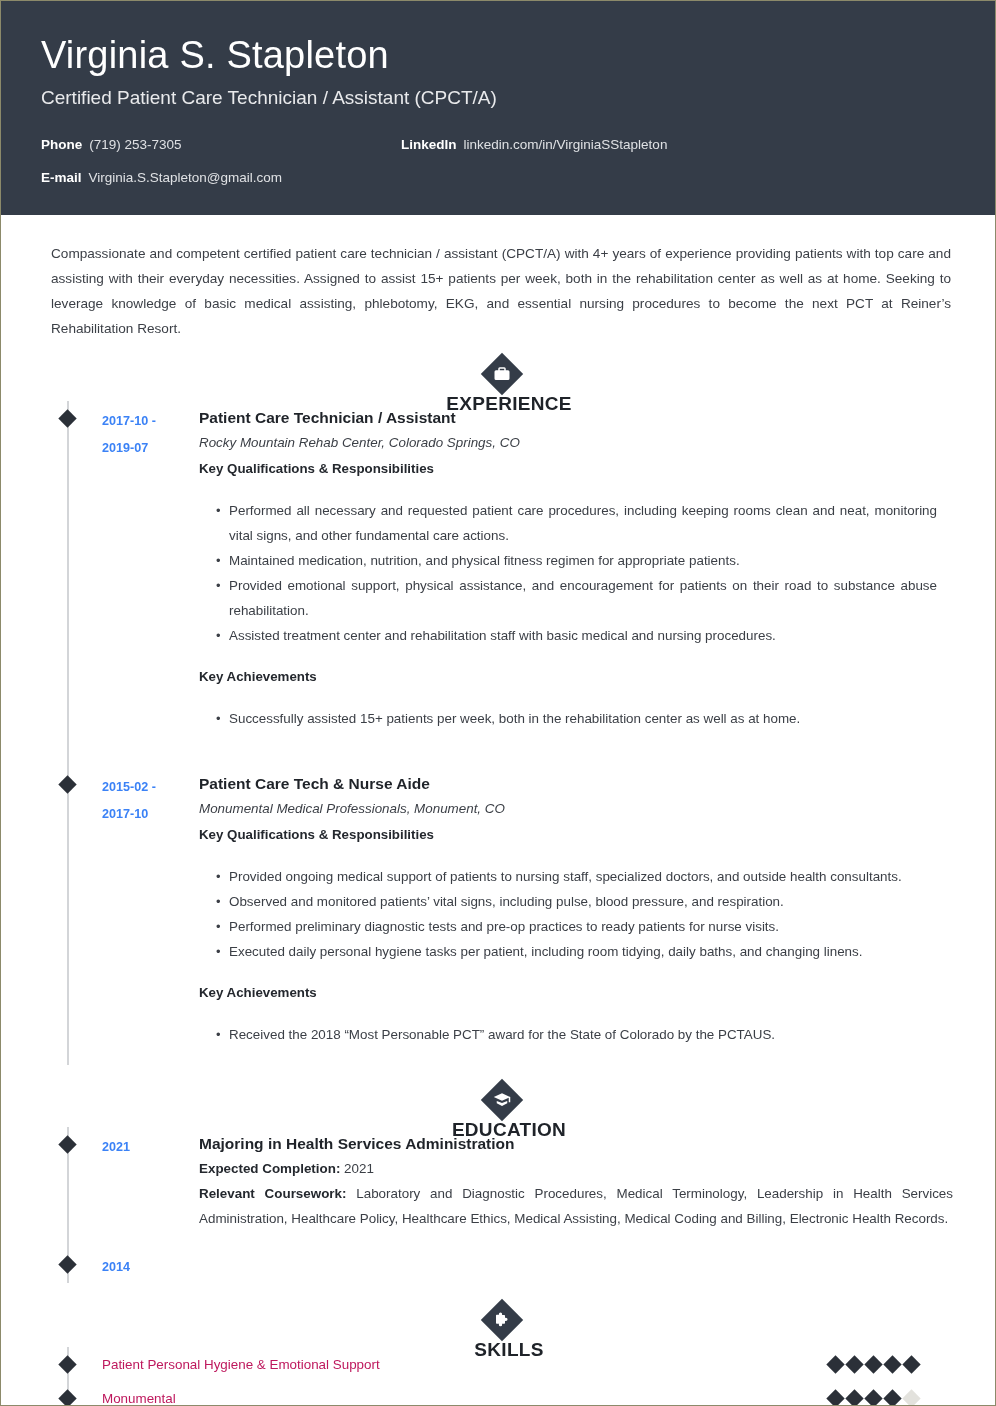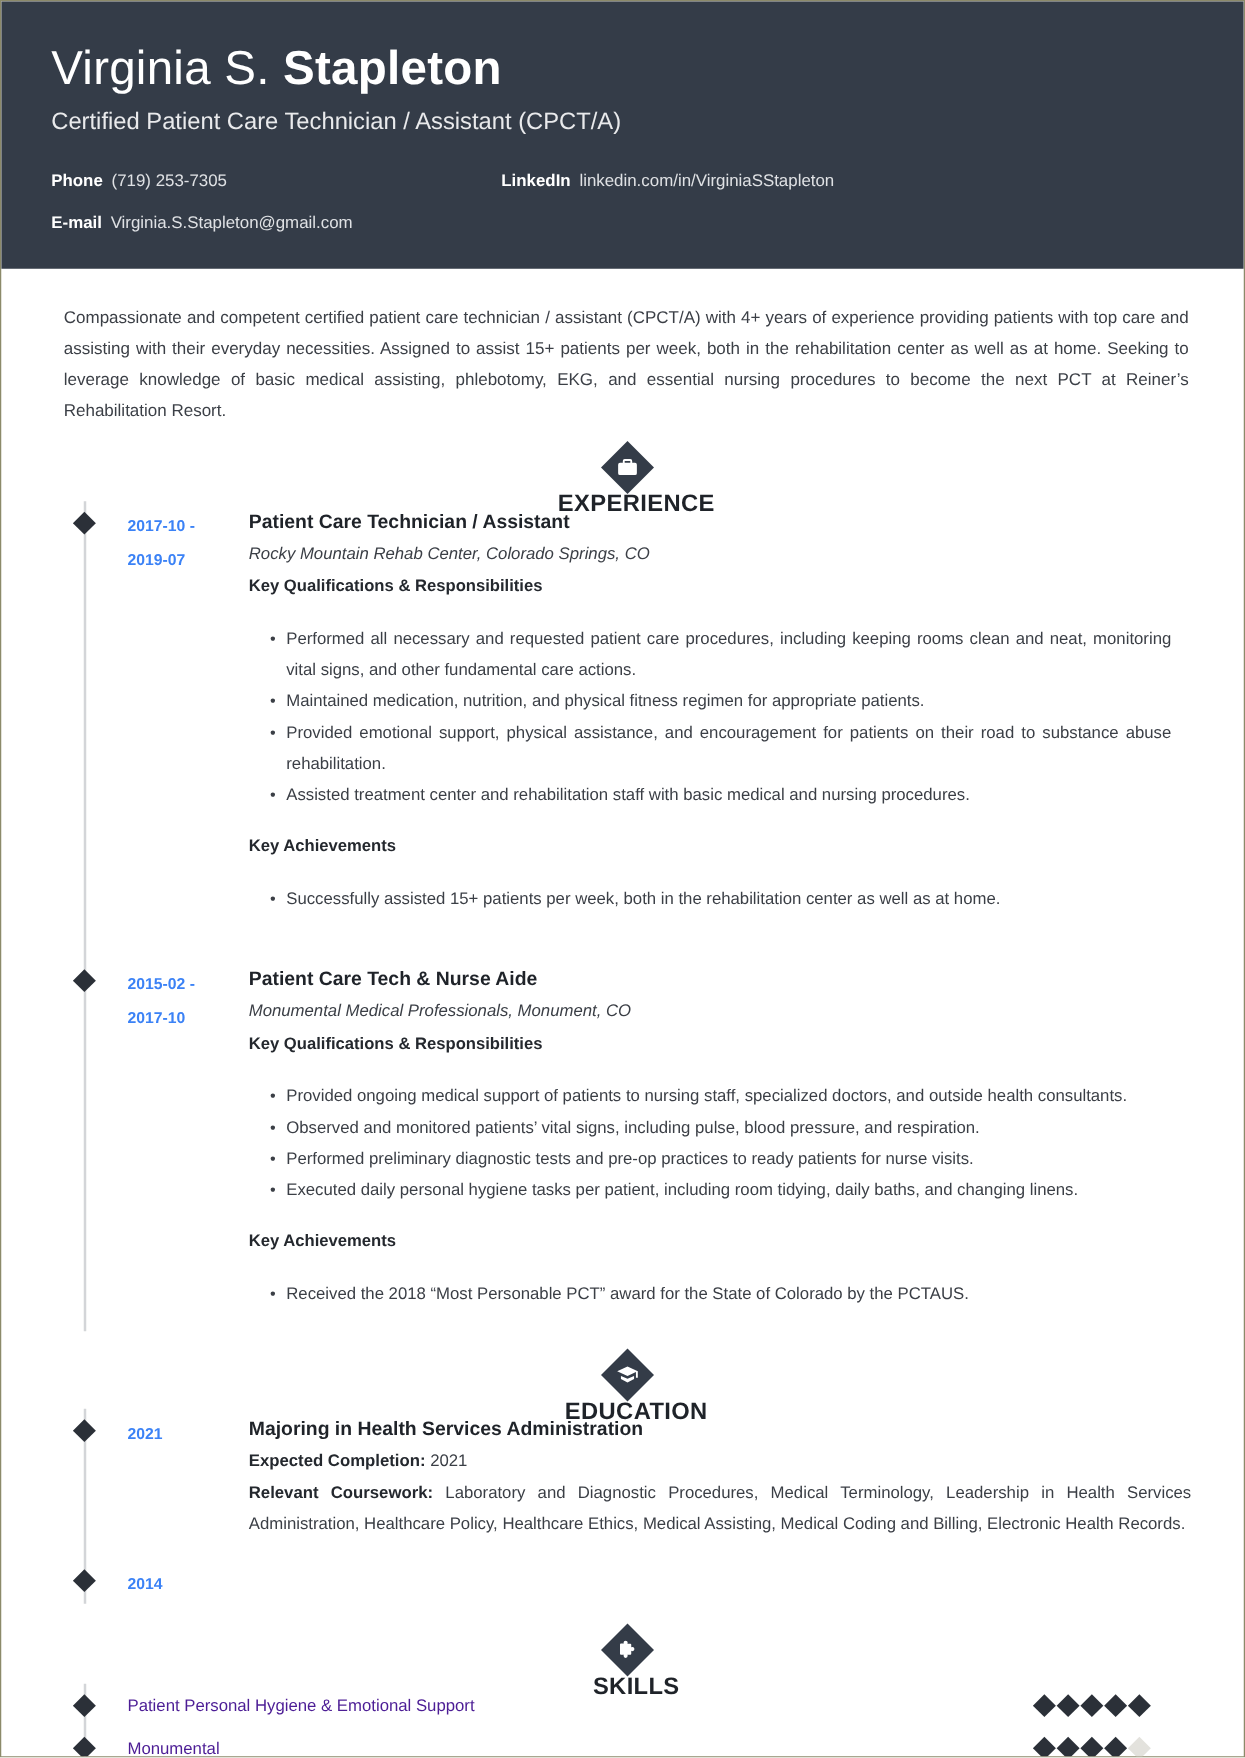"Stapleton" .name .last { font-weight: 700 -> 400 }
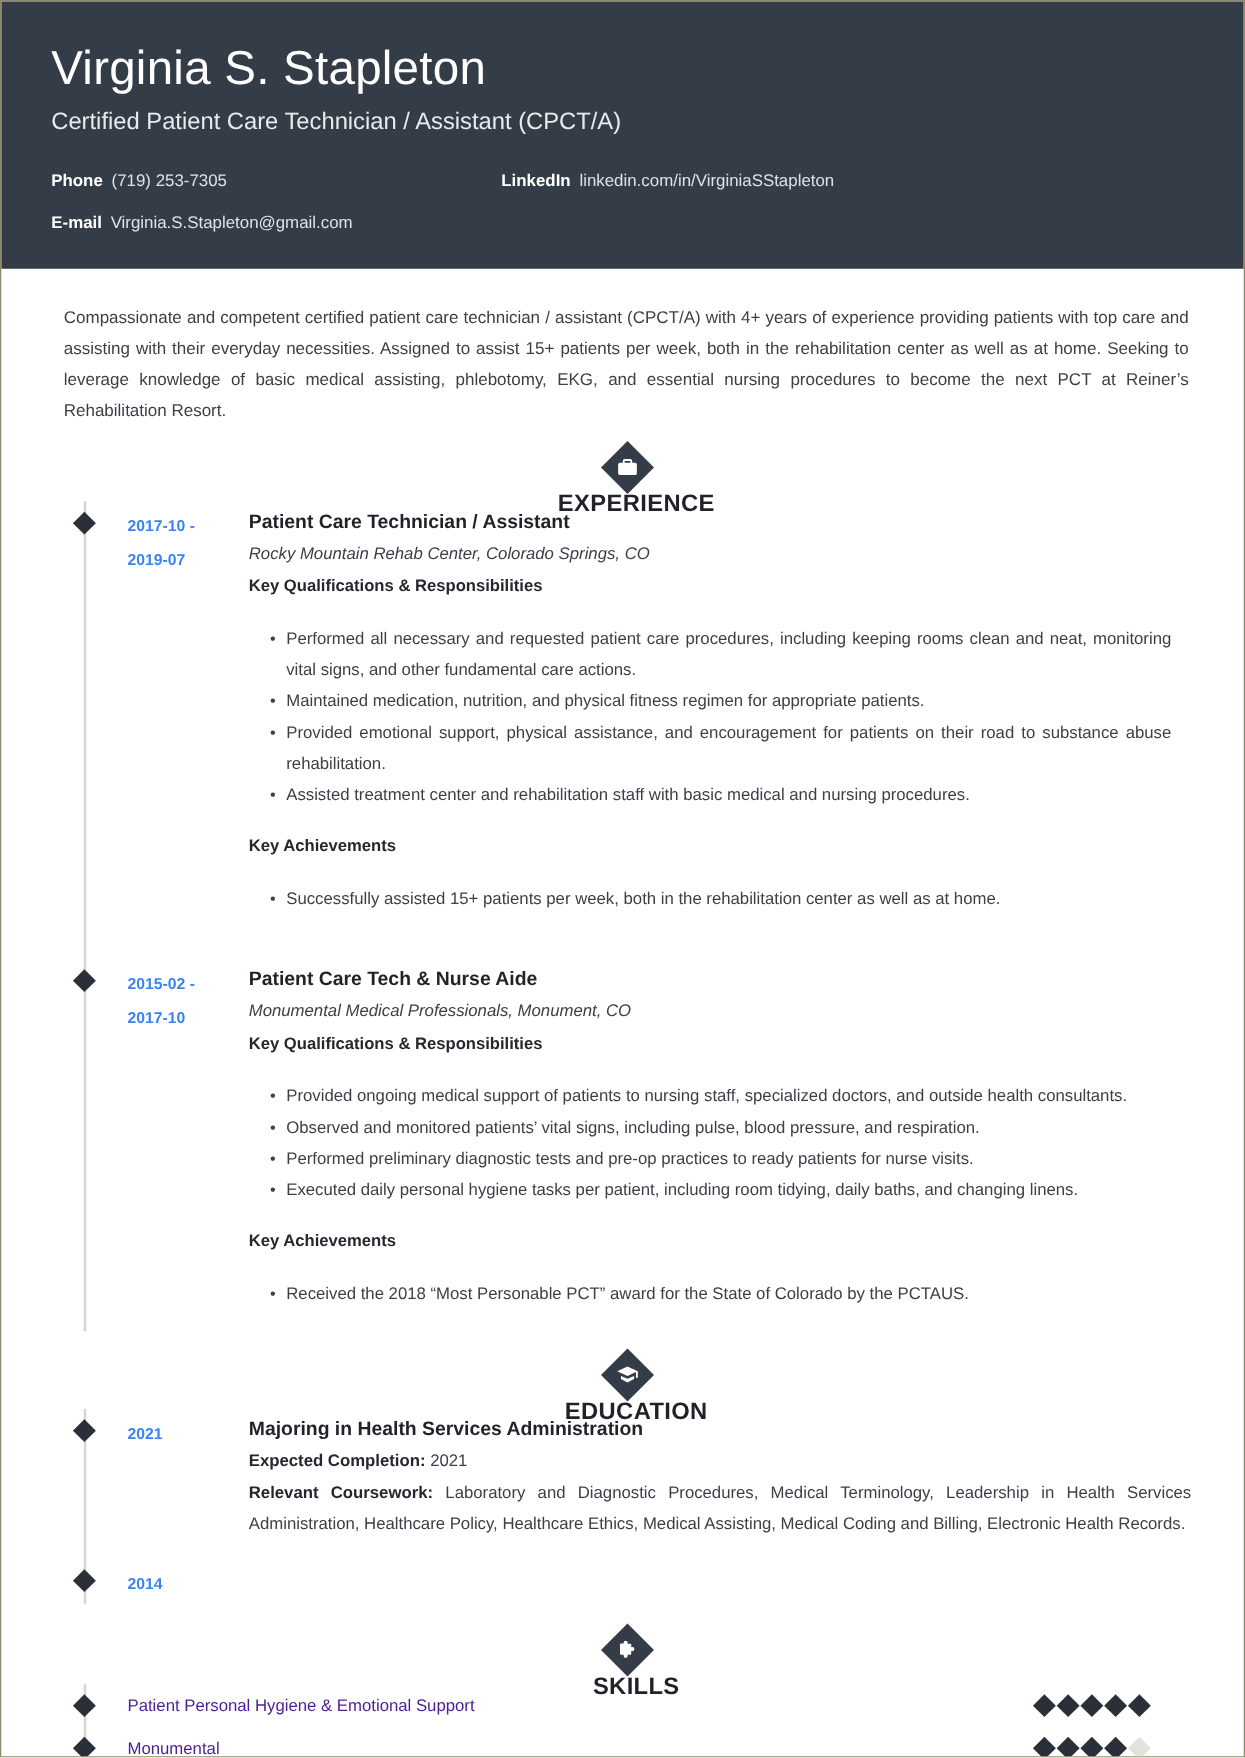"Patient Personal Hygiene & Emotional" .skill-name { color: #4c1d95 -> #be185d }
